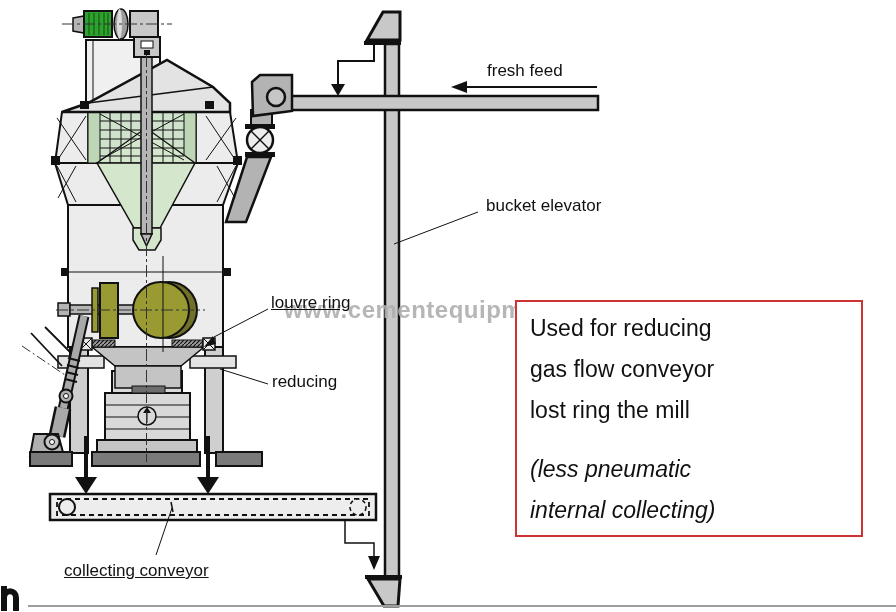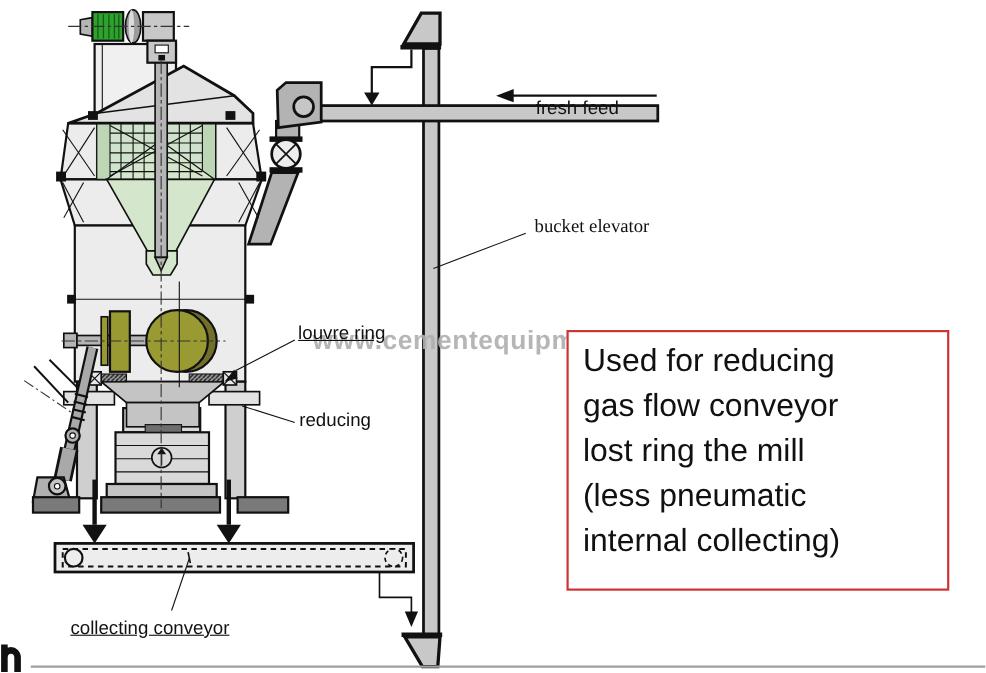"fresh feed" div.diagram-label { margin-top: 28px -> none }
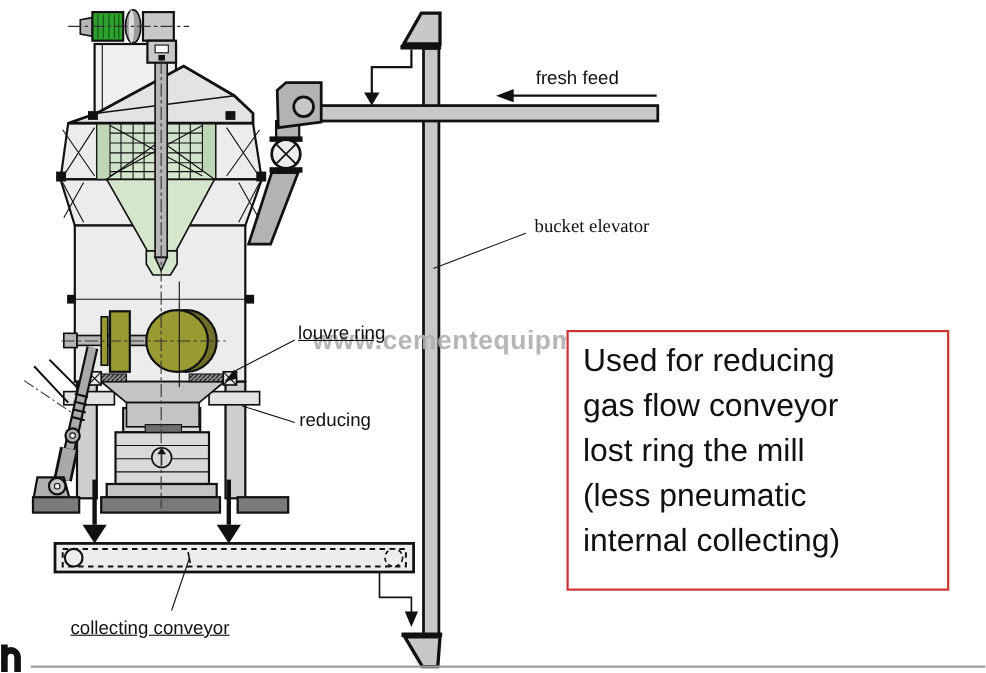"bucket elevator" div.diagram-label { font-family: Liberation Serif, serif -> none }
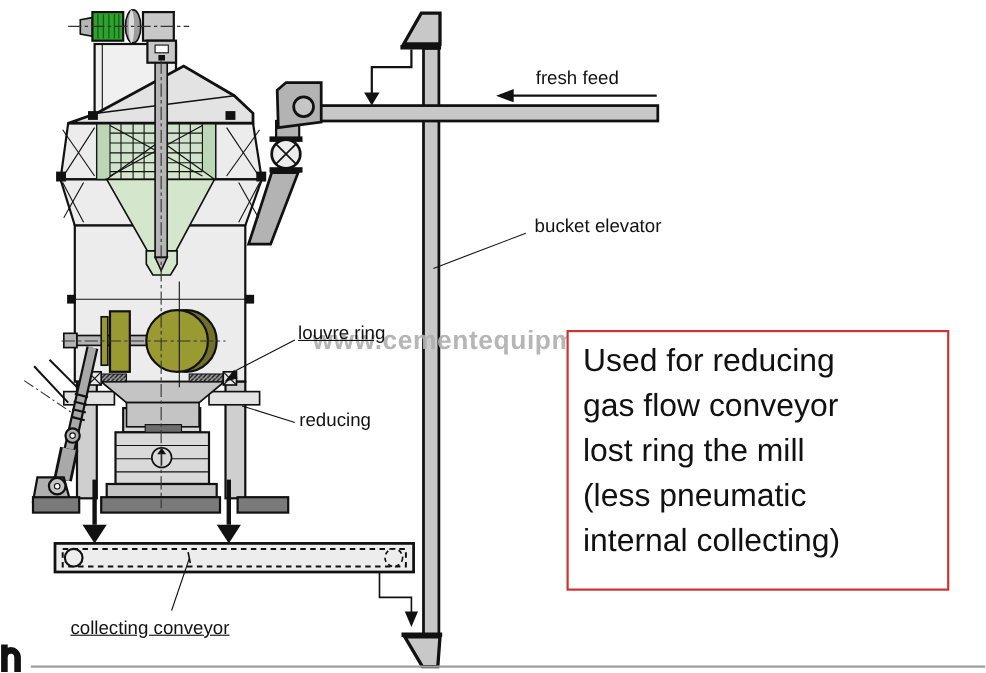"Used for reducing" .note-line { font-size: 29px -> 23px }
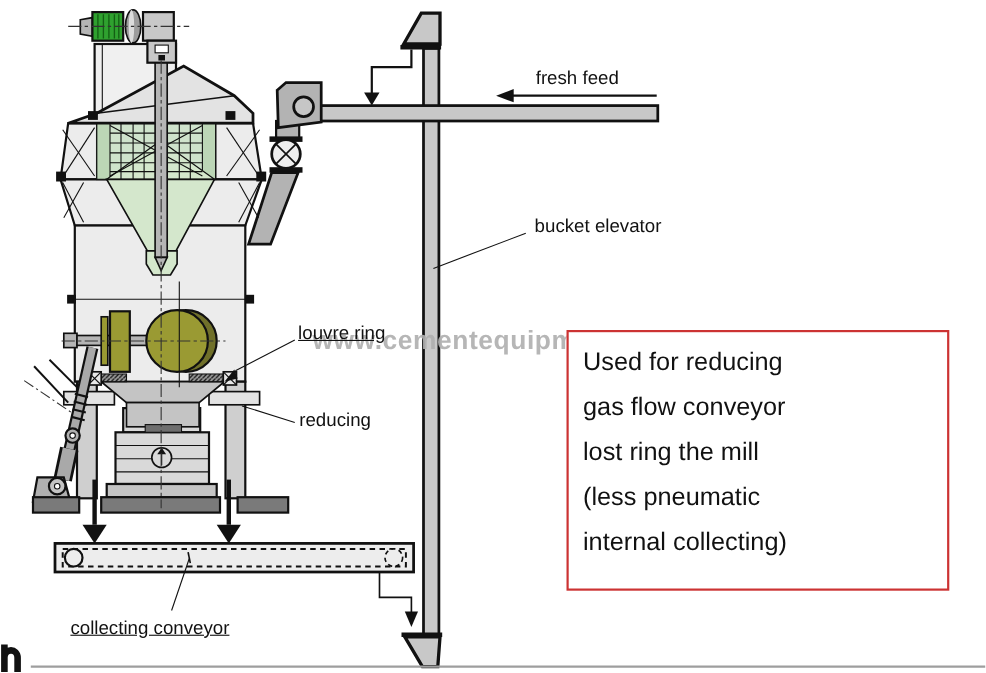"(less pneumatic" .note-para2 { font-style: none -> italic; margin-top: none -> 18px }
